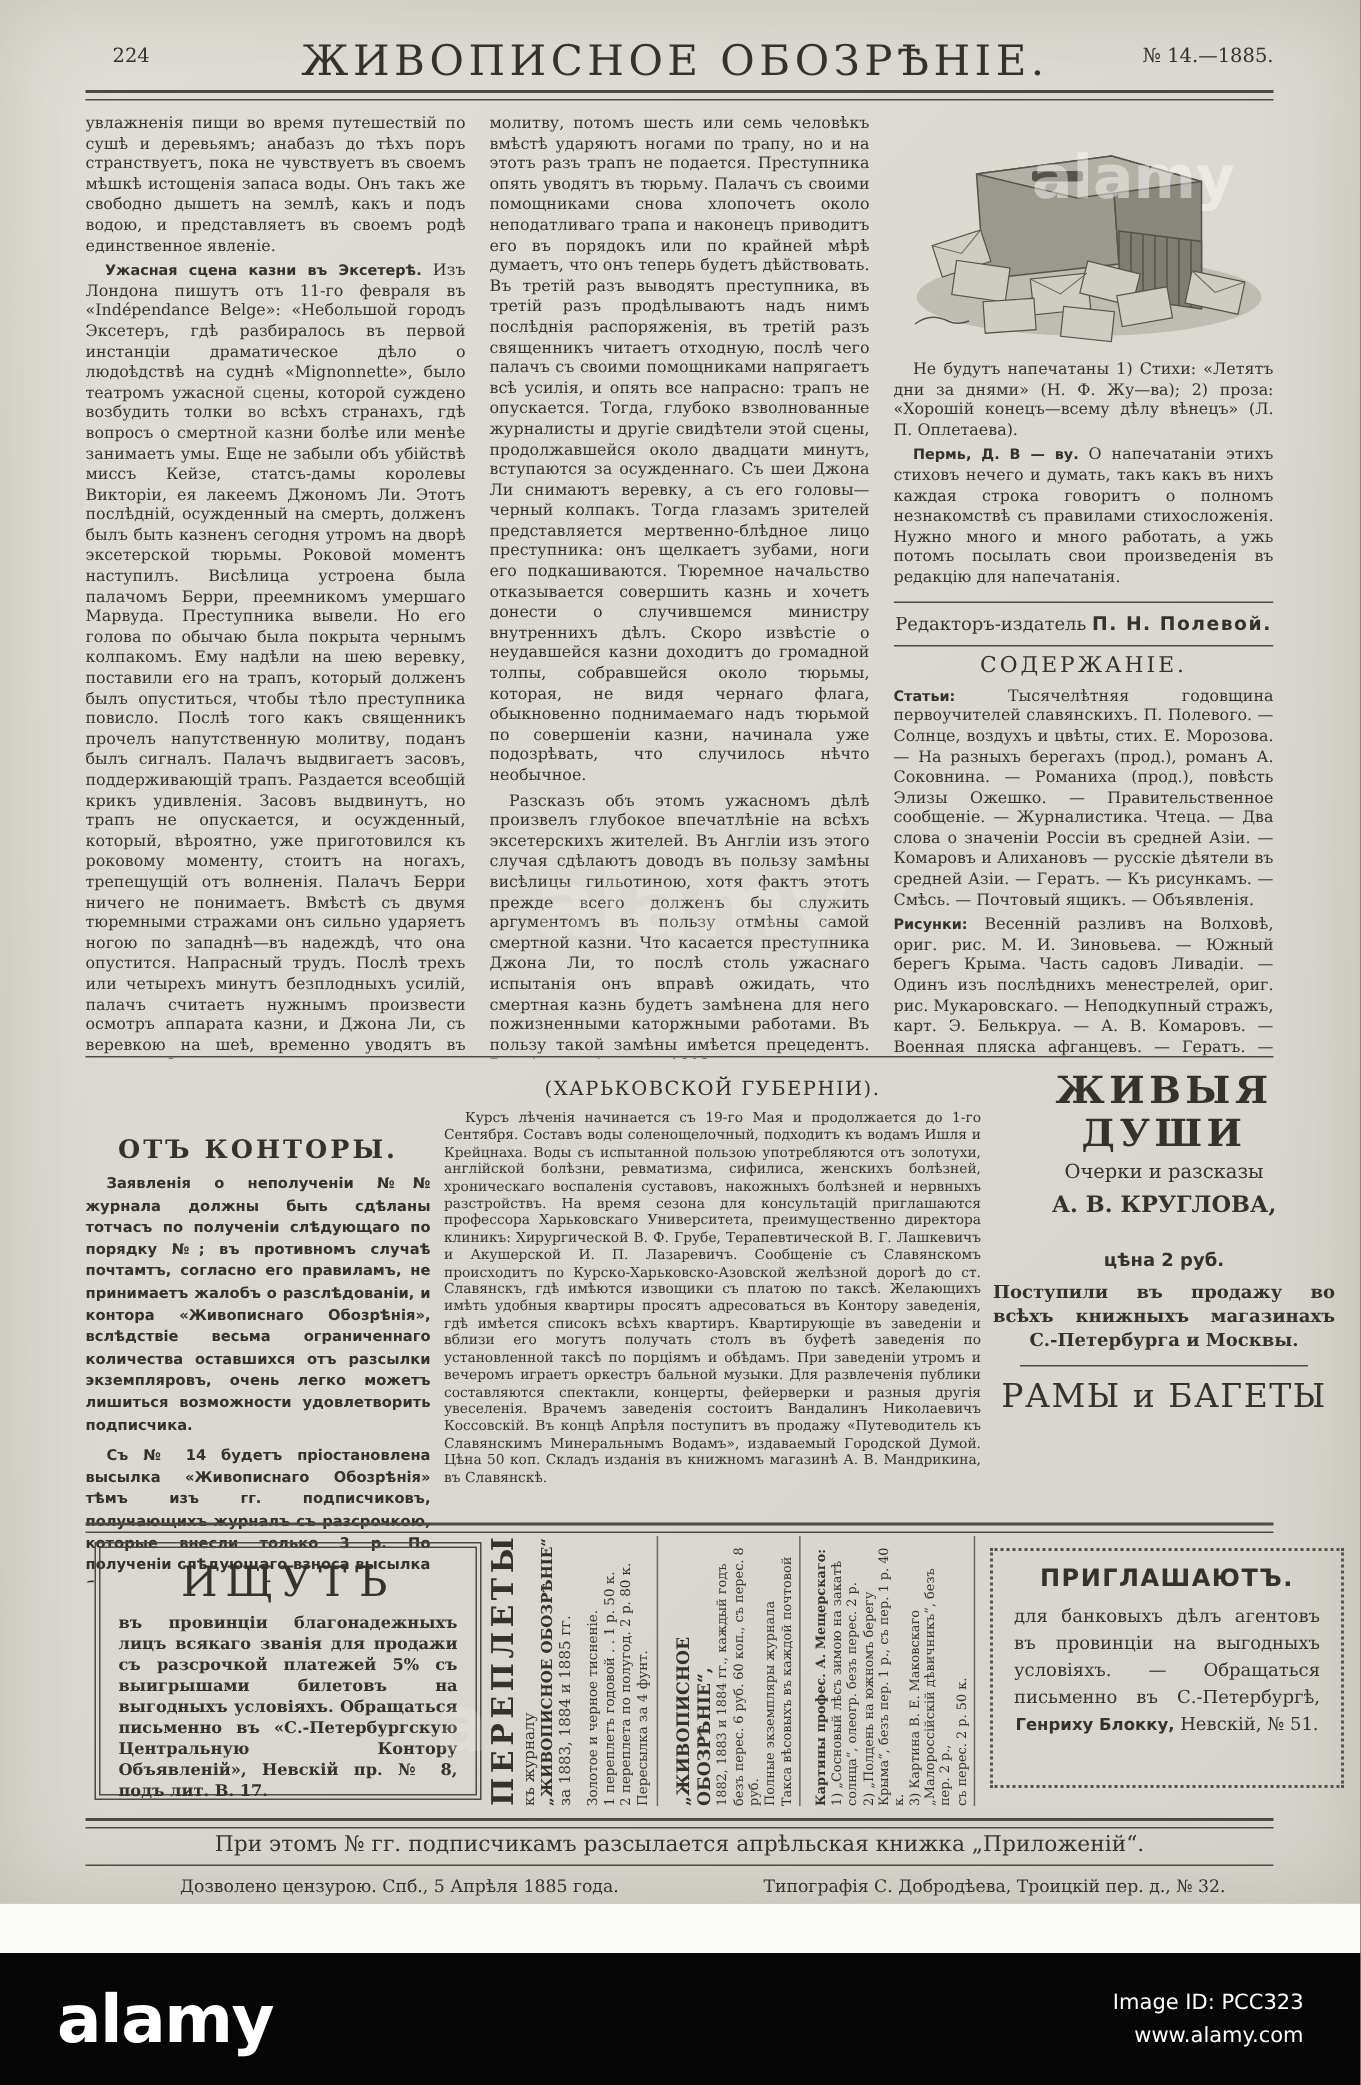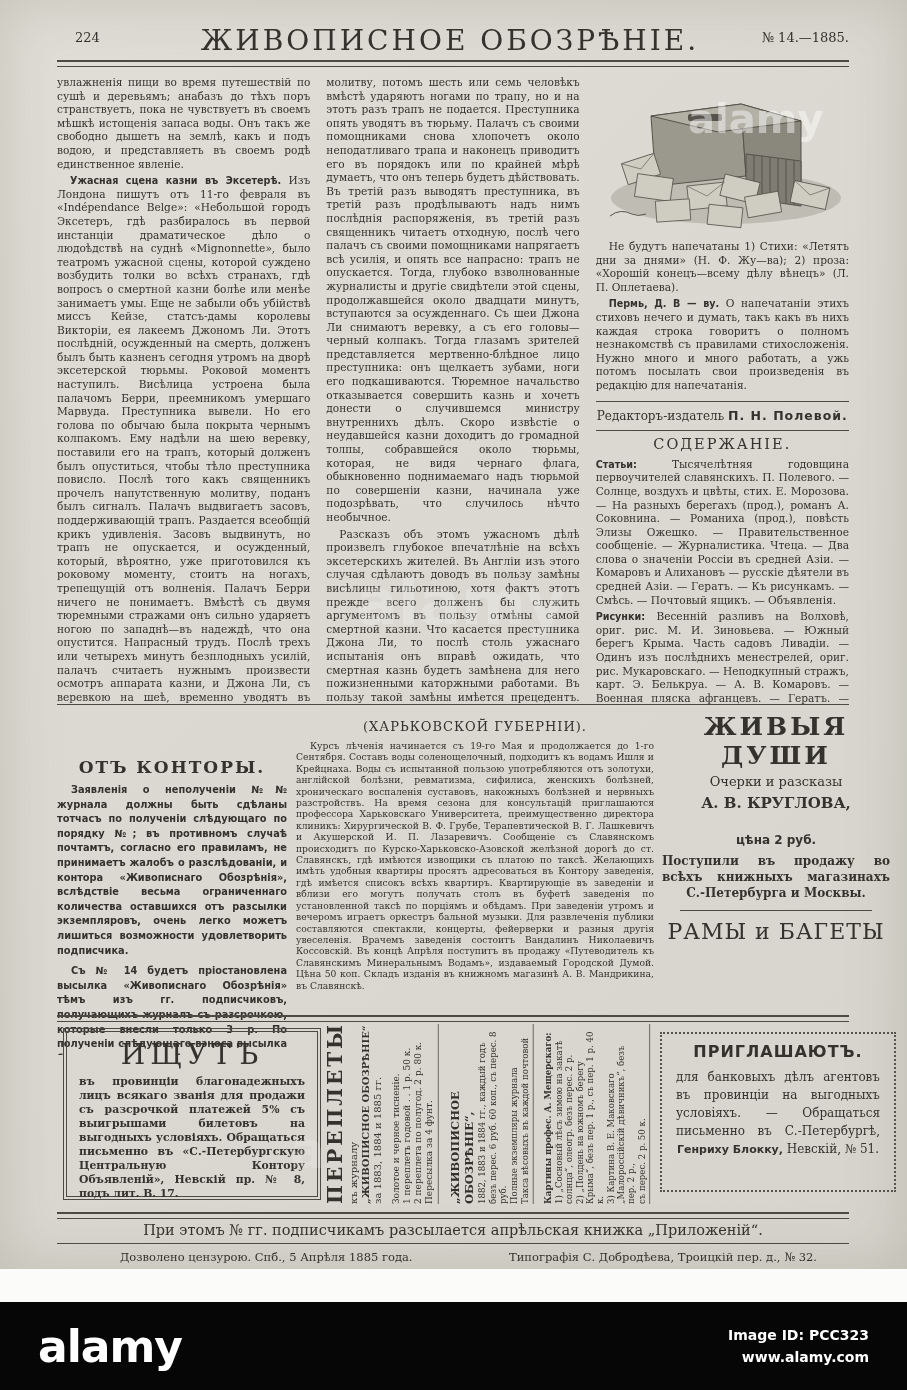"Image ID: PCC323" .footer-right { font-weight: bold -> none }
